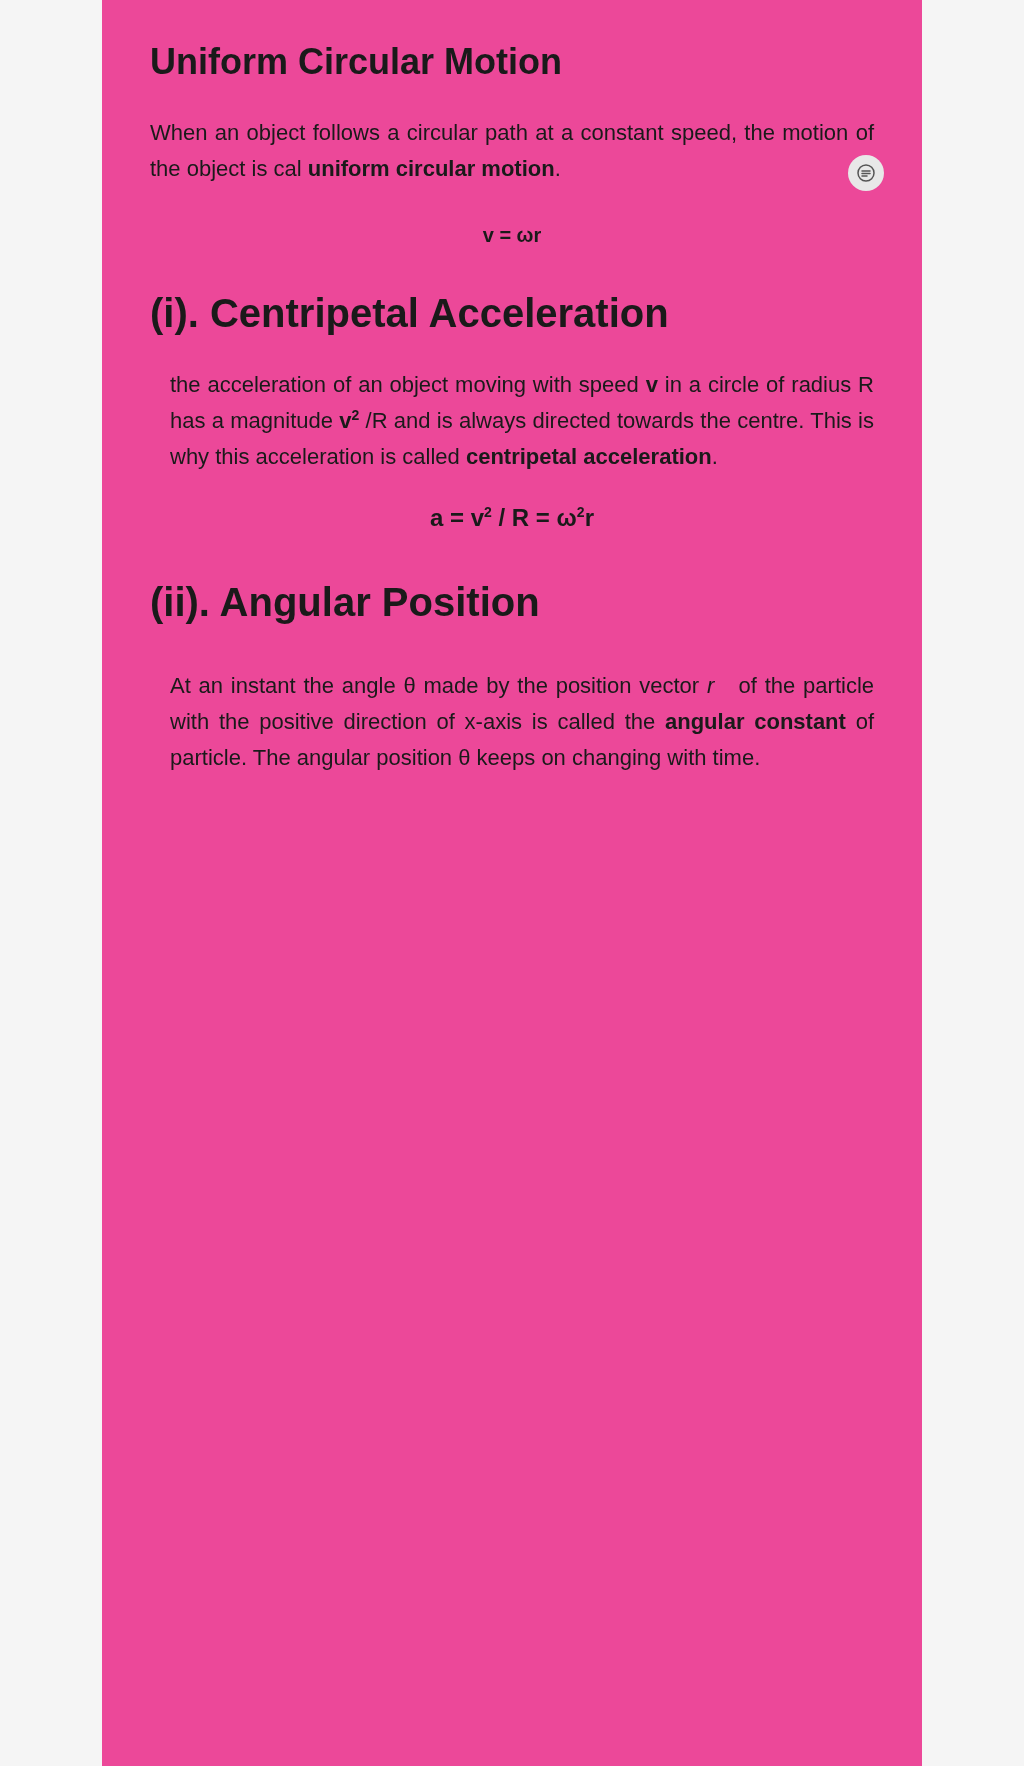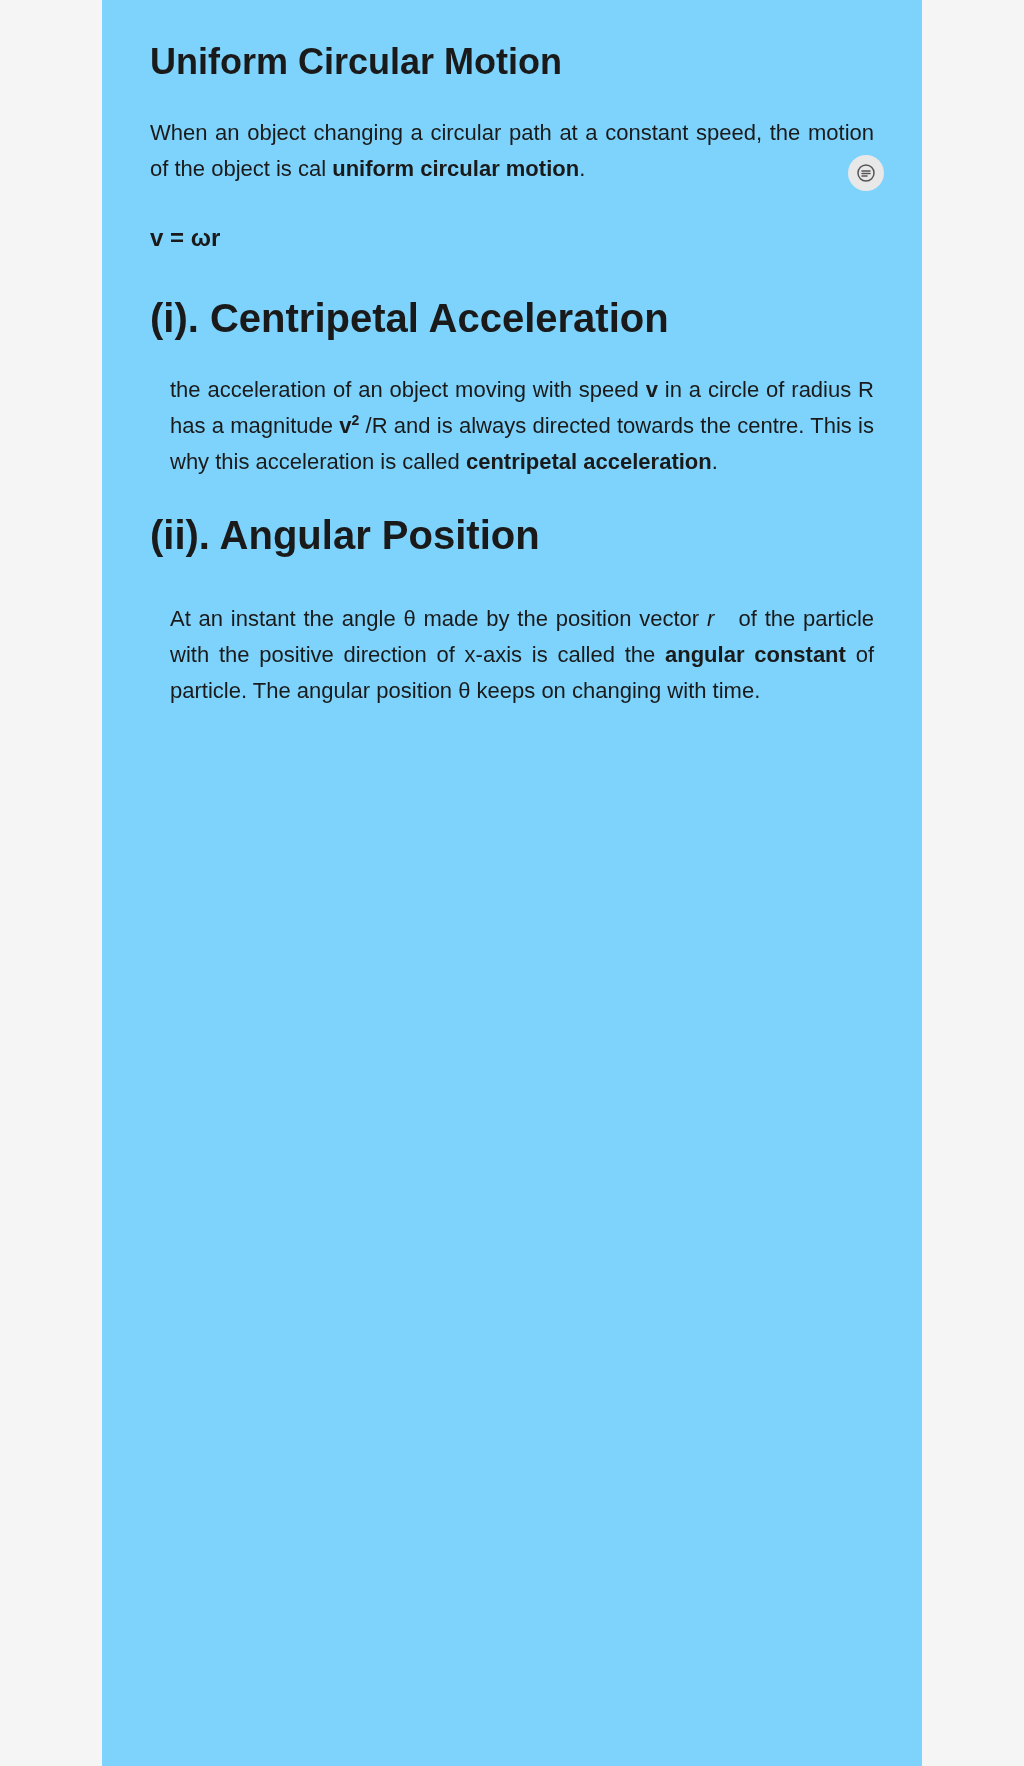"Uniform Circular Motion" .page-container { background-color: #7dd3fc -> #ec4899 }
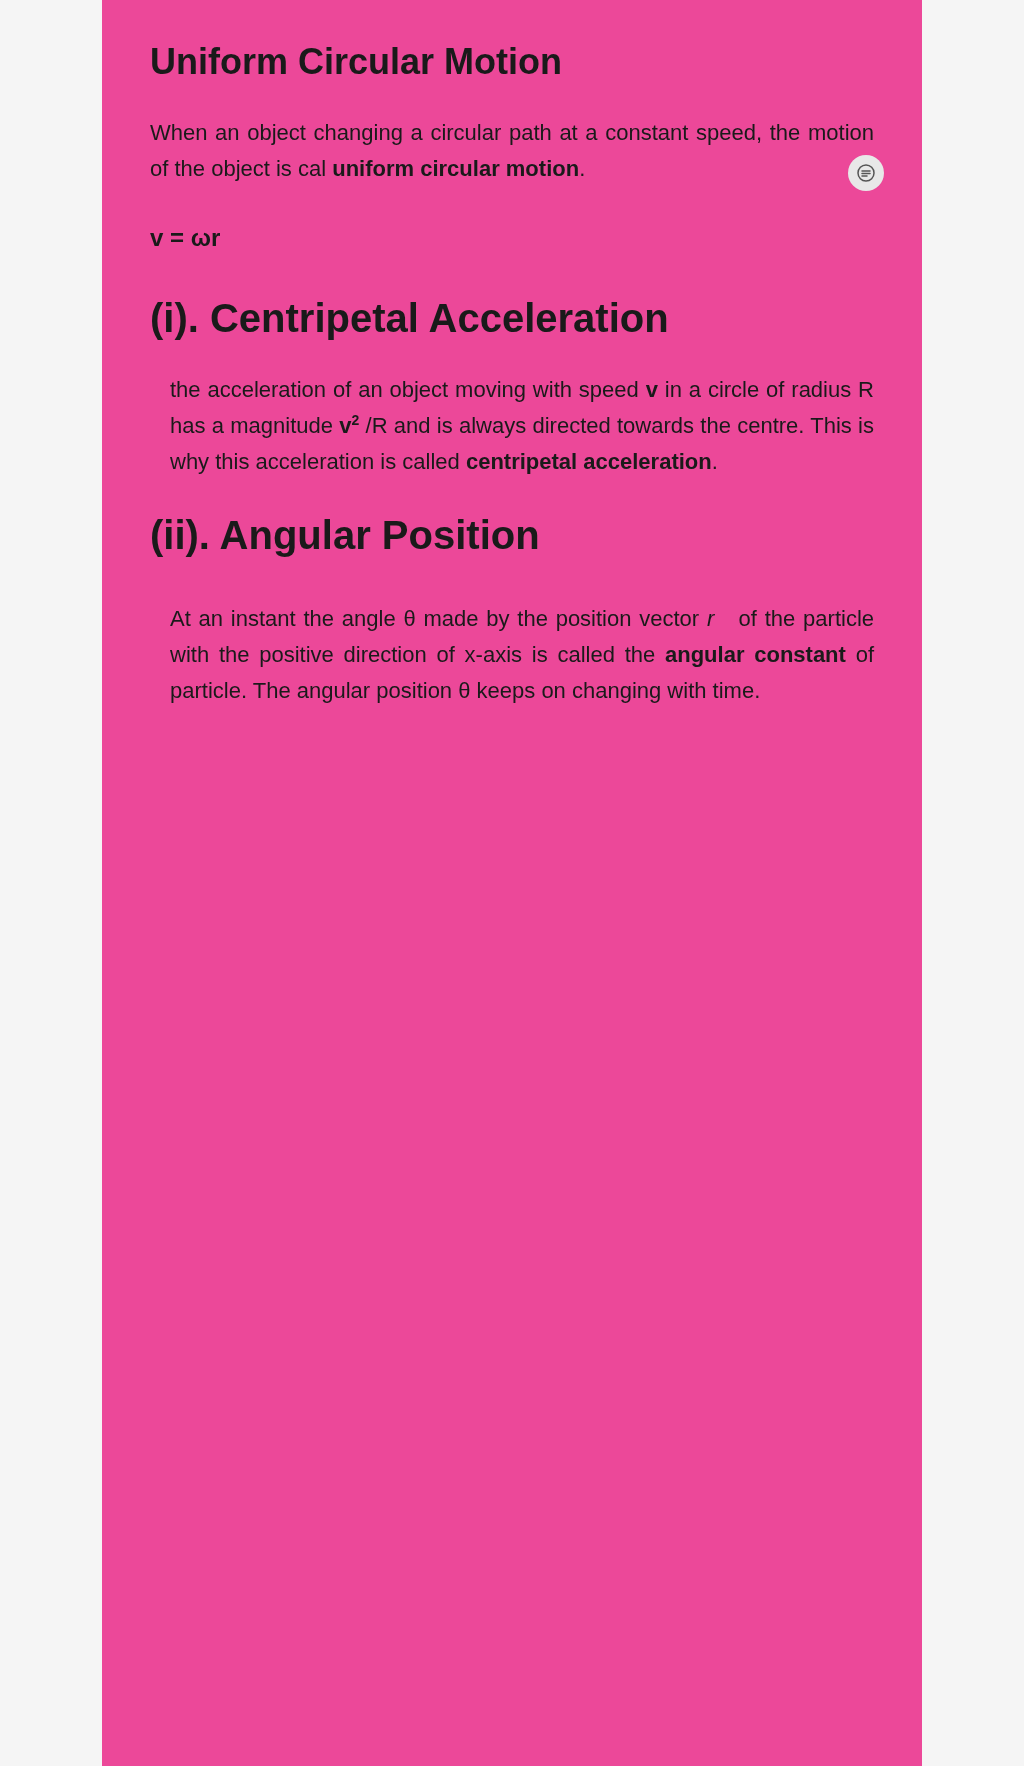"When an object changing a" span { text: changing -> follows }
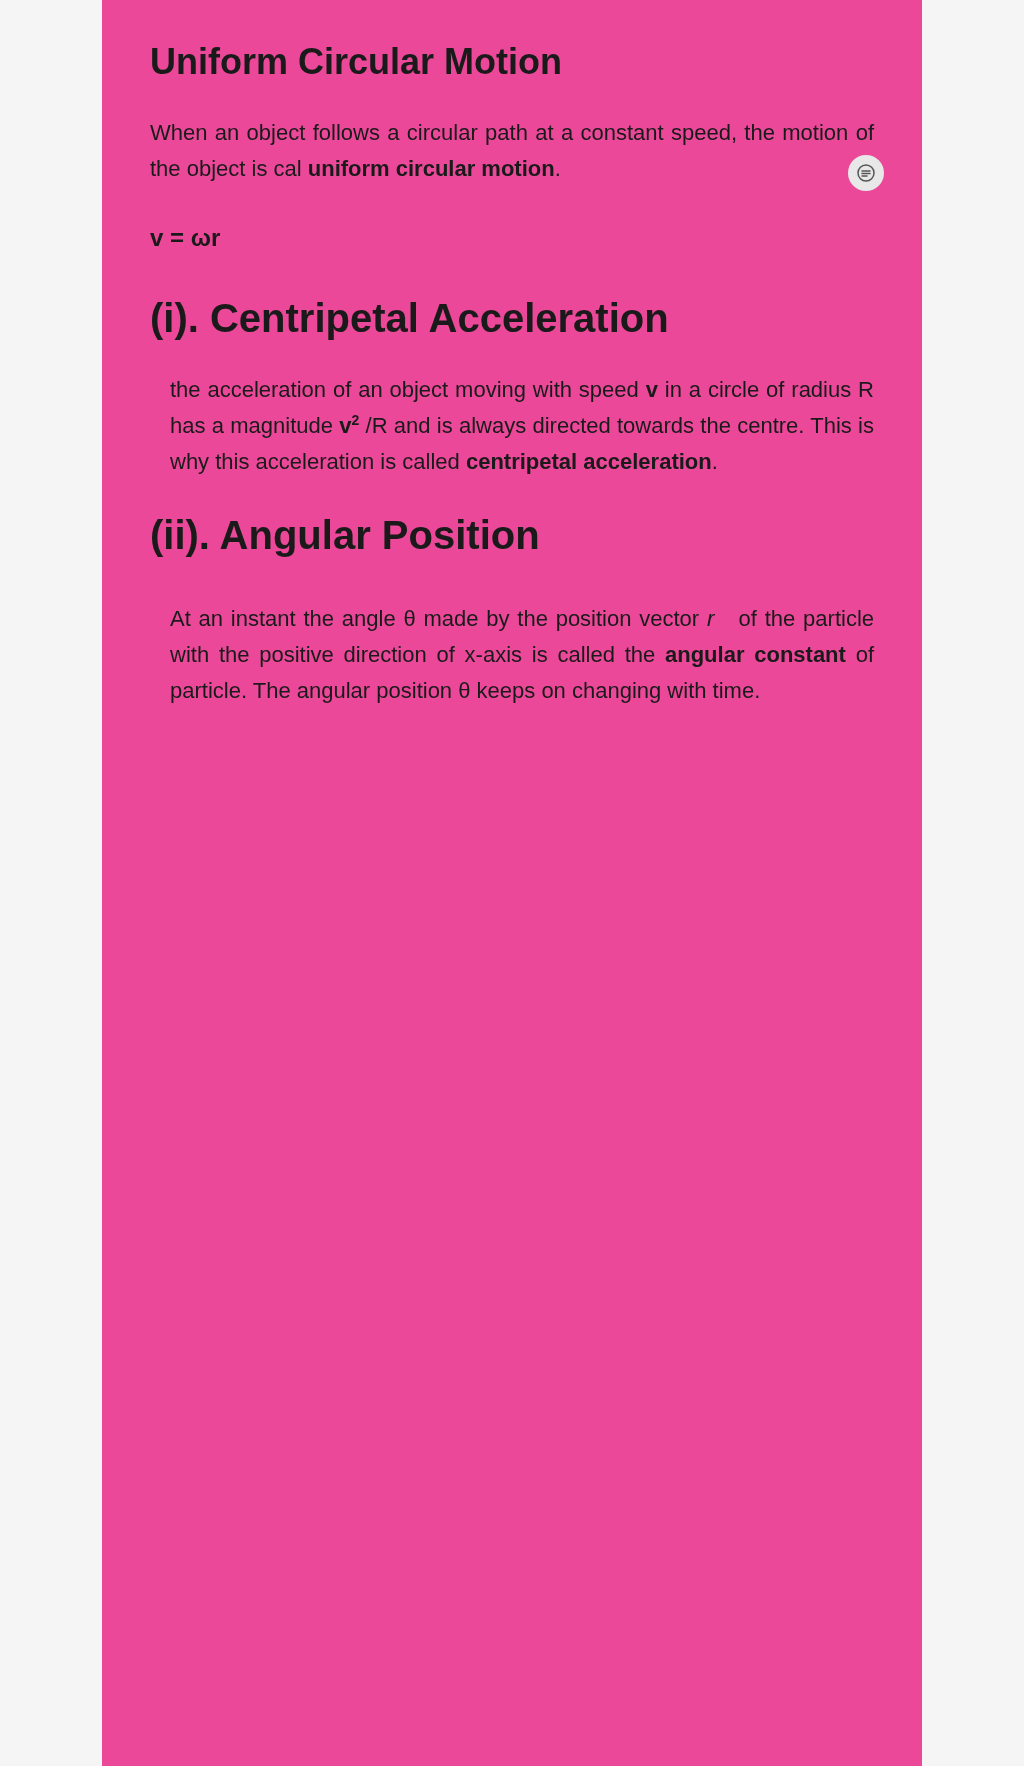"v = ωr" .formula-block { font-size: 24px -> 20px; text-align: none -> center }
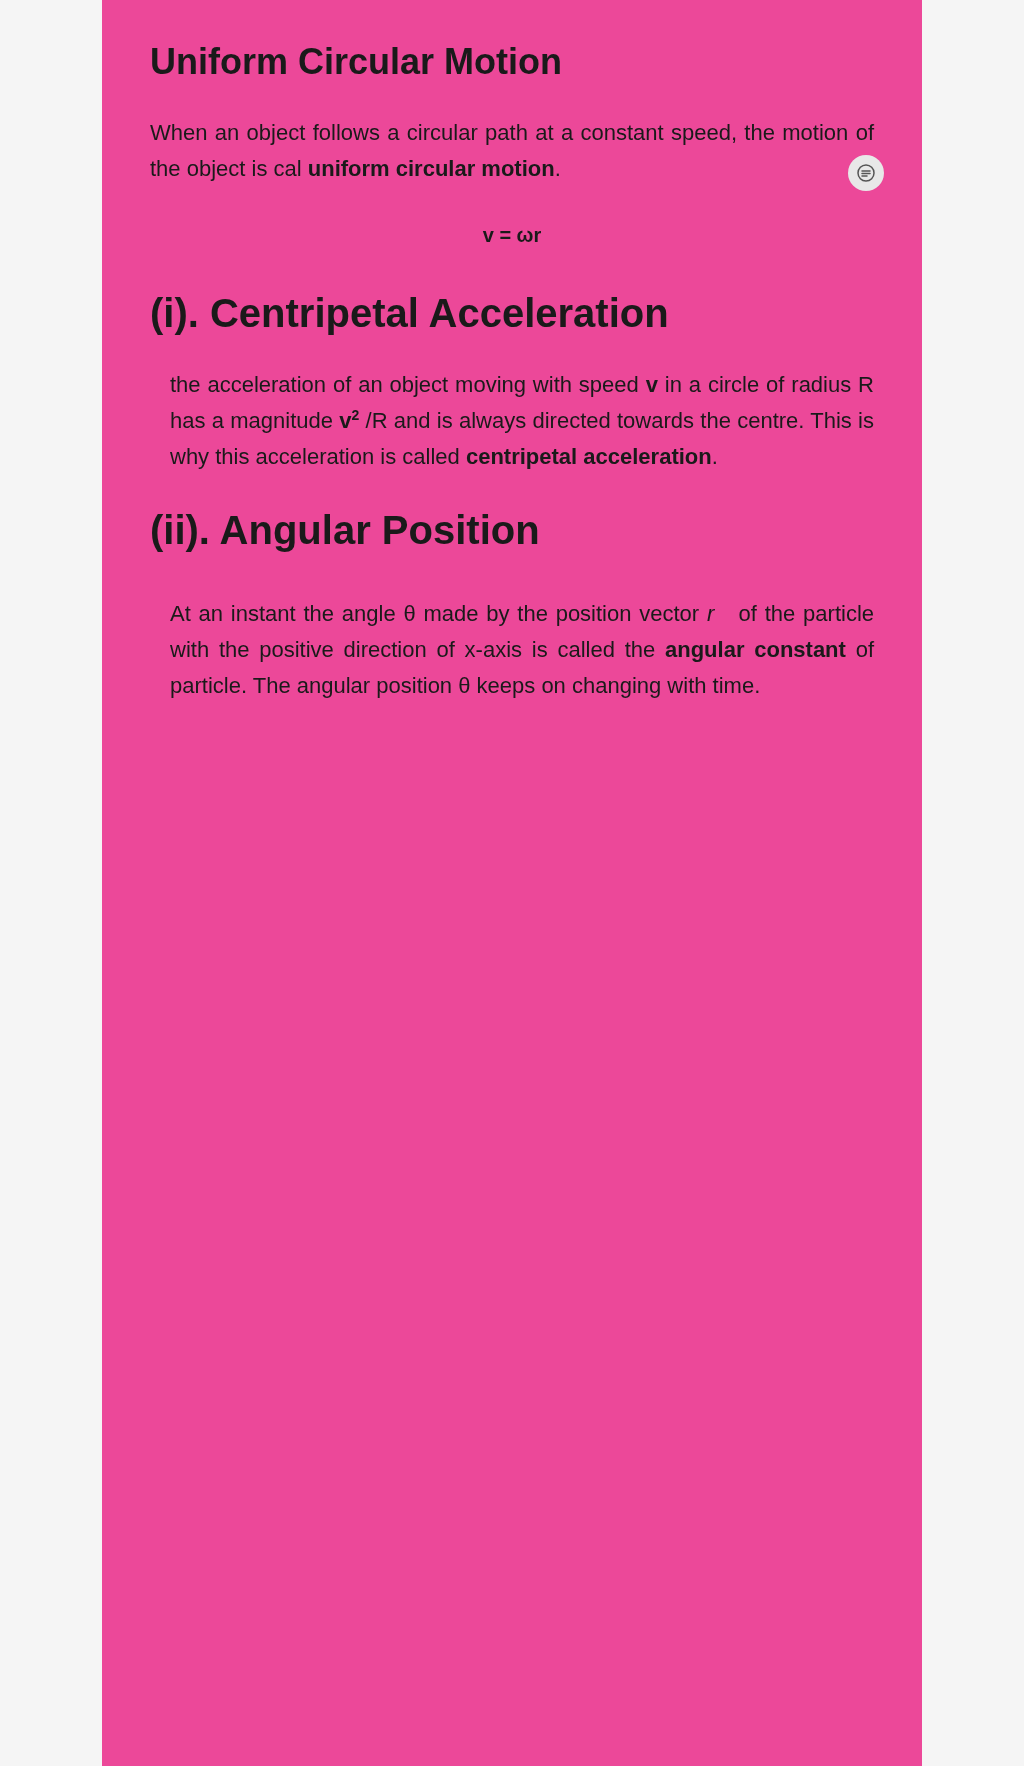"a = v2 / R" div.formula-block-2 { html: none -> <div> <span><b>a = v<sup>2</sup> / R = ω<sup>2</sup>r</b></span> </div> }
